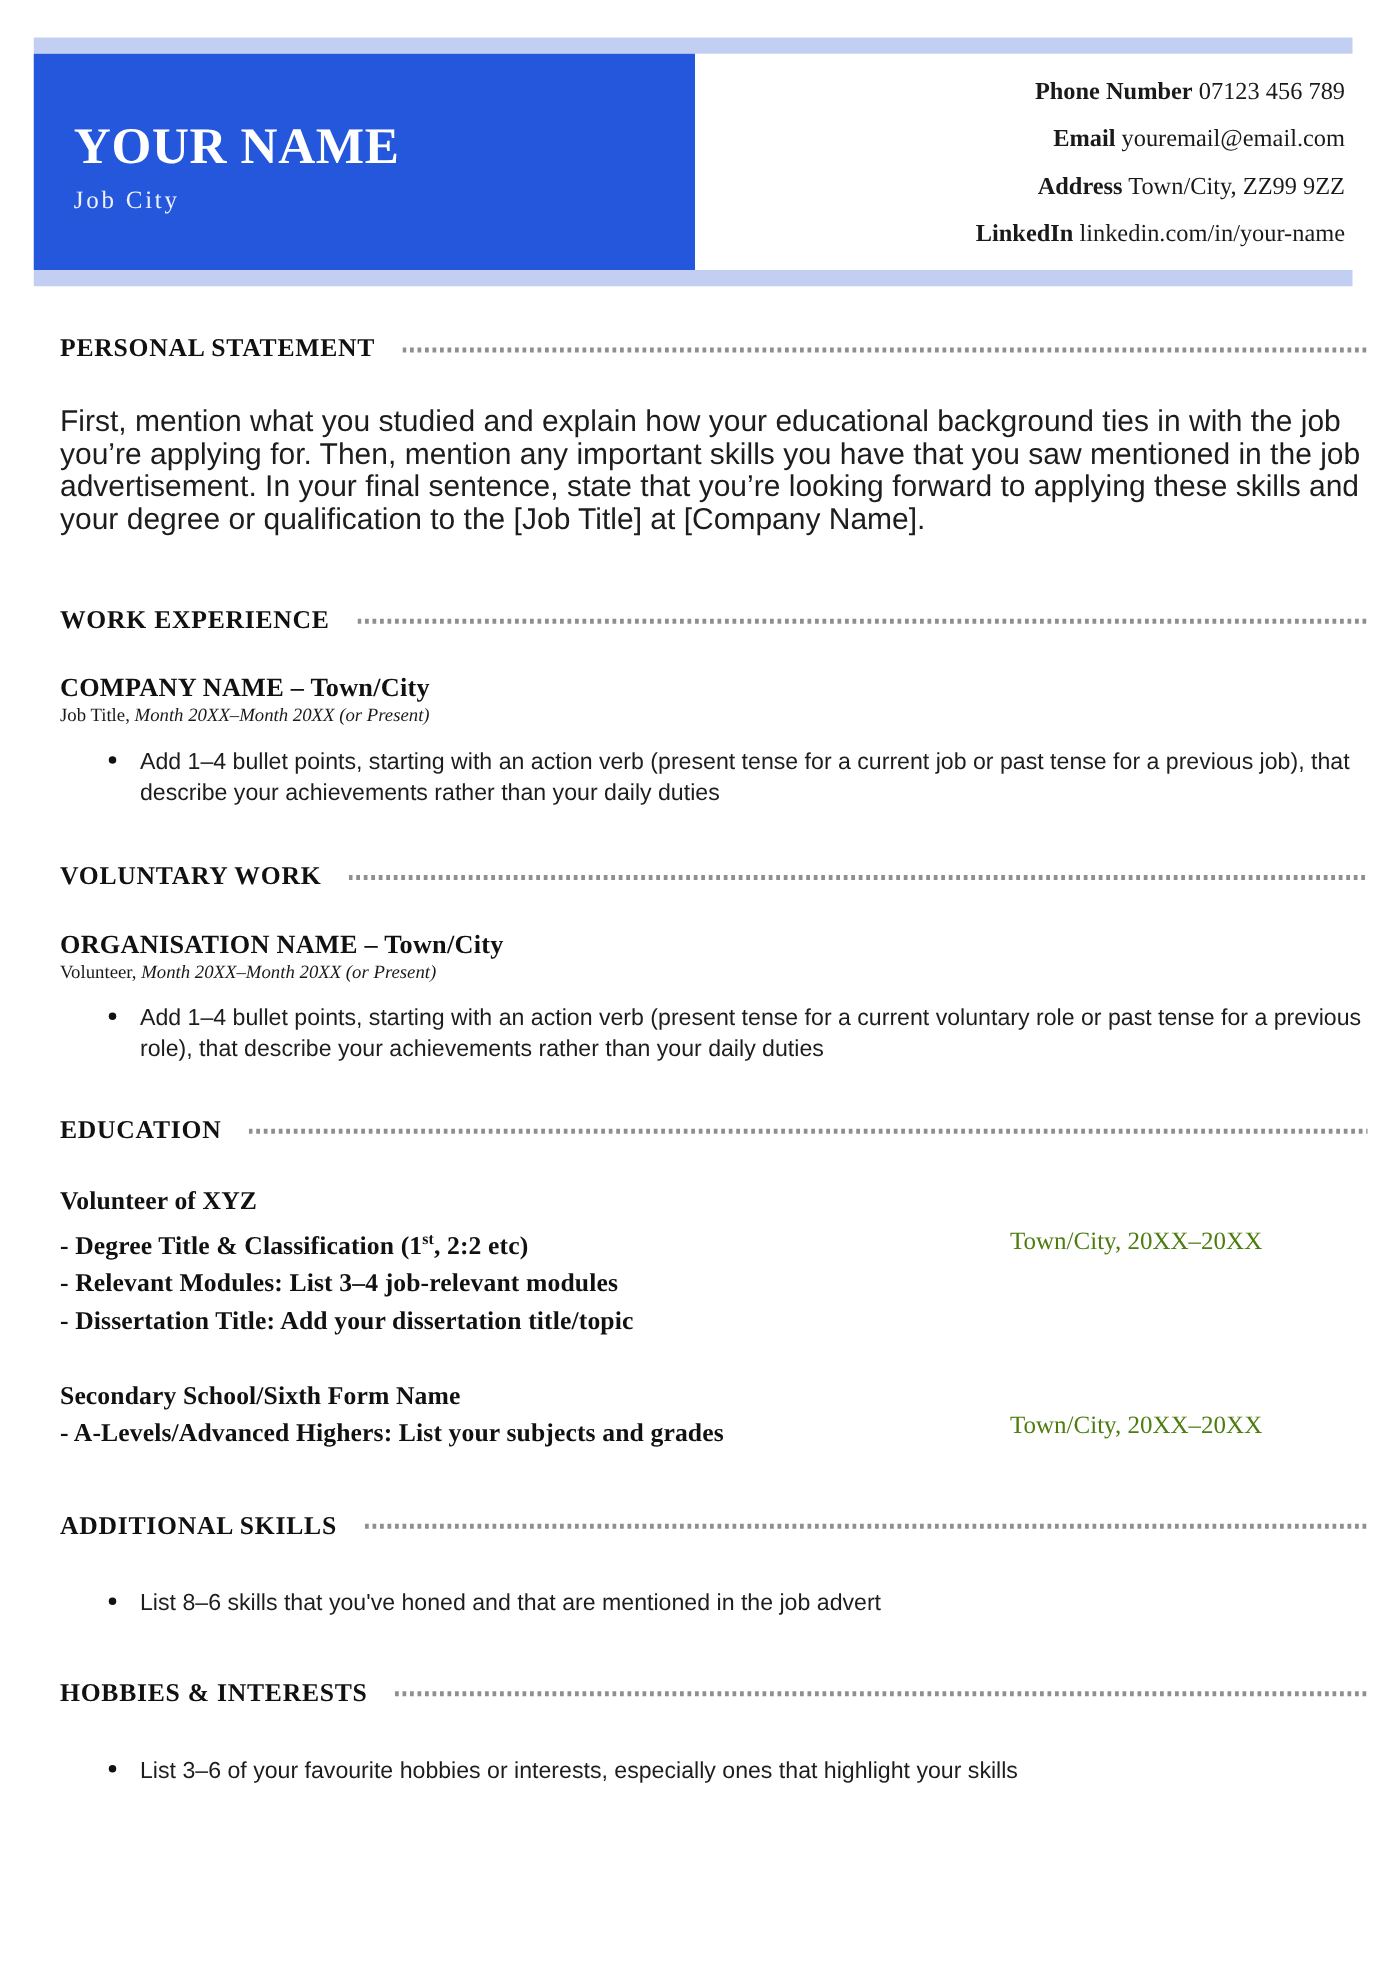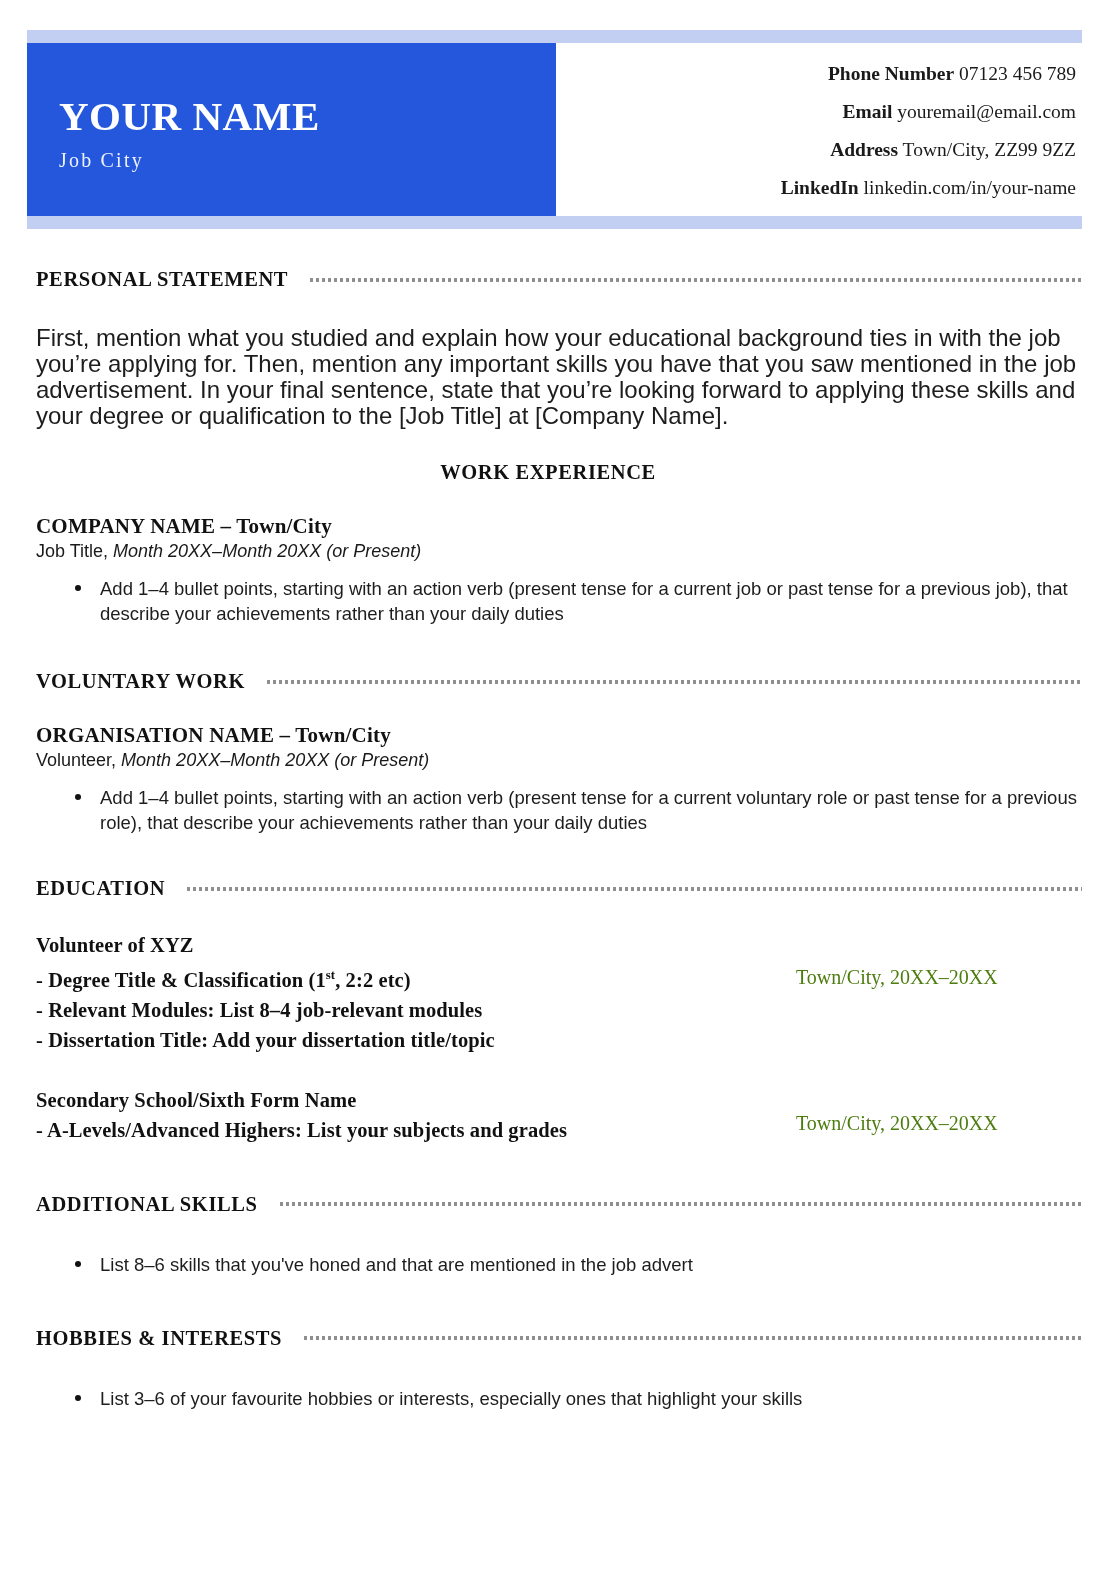"PERSONAL STATEMENT" .content { left: 36px -> 48px }
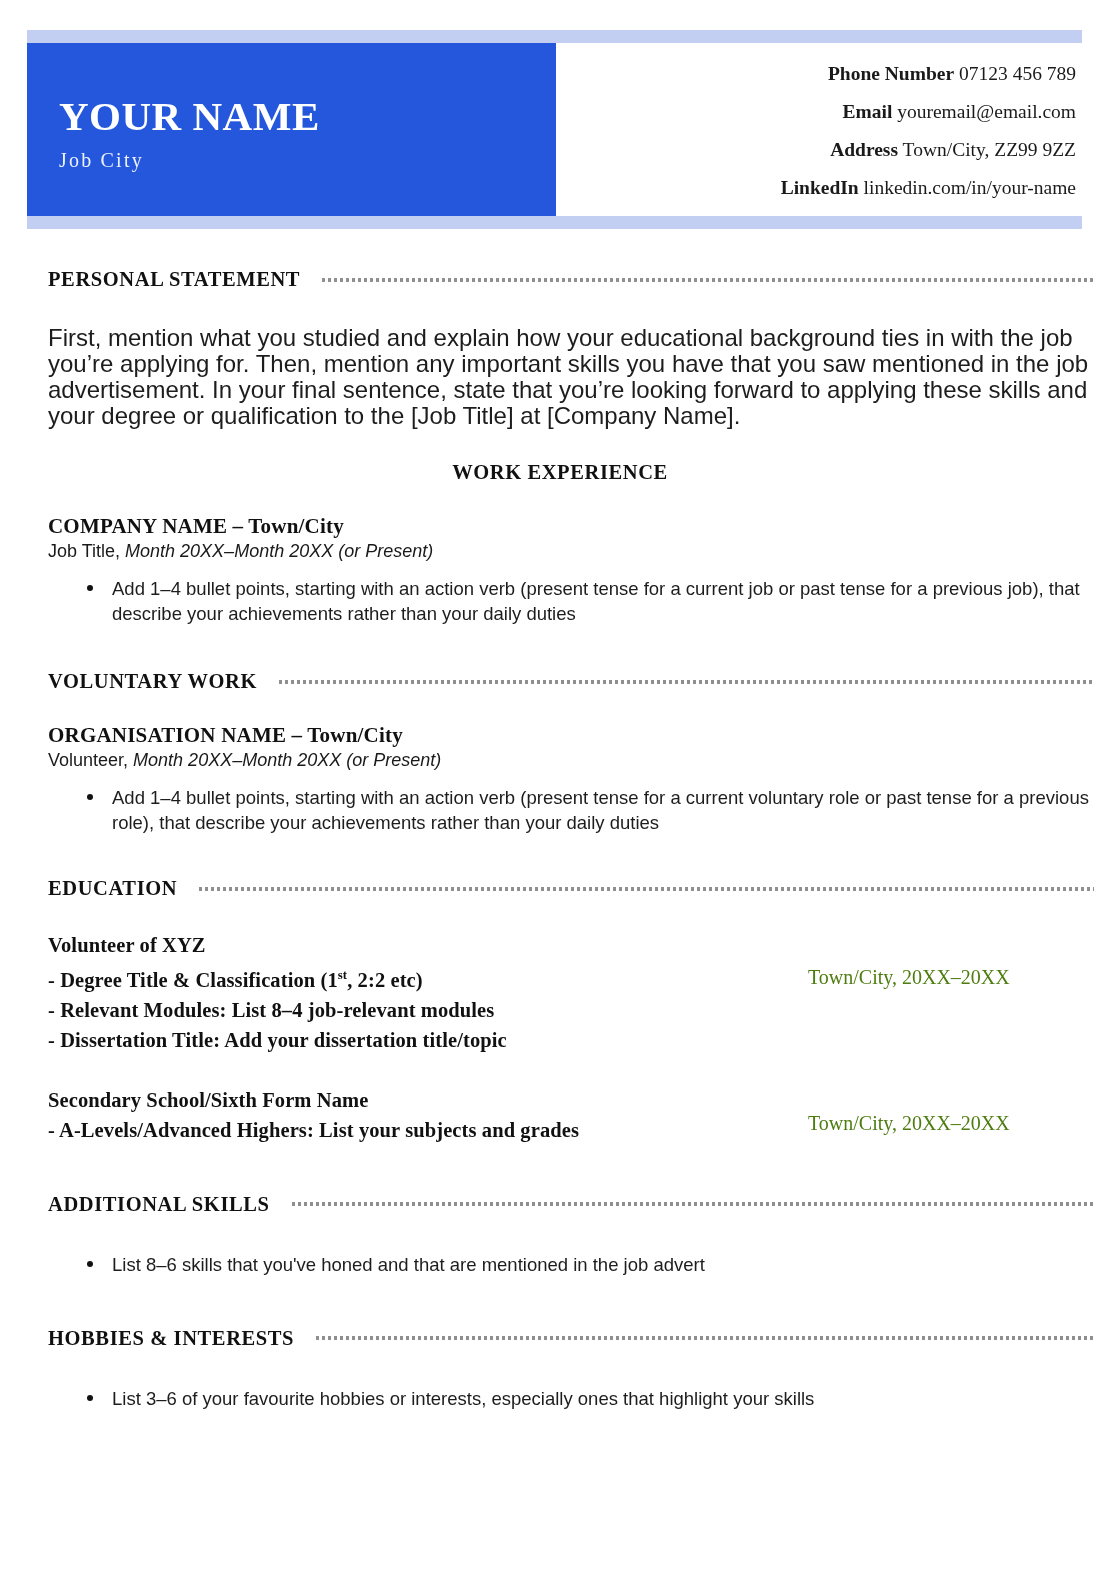"WORK EXPERIENCE" div.section-head { flex-direction: column -> none; margin-top: 32px -> 56px }
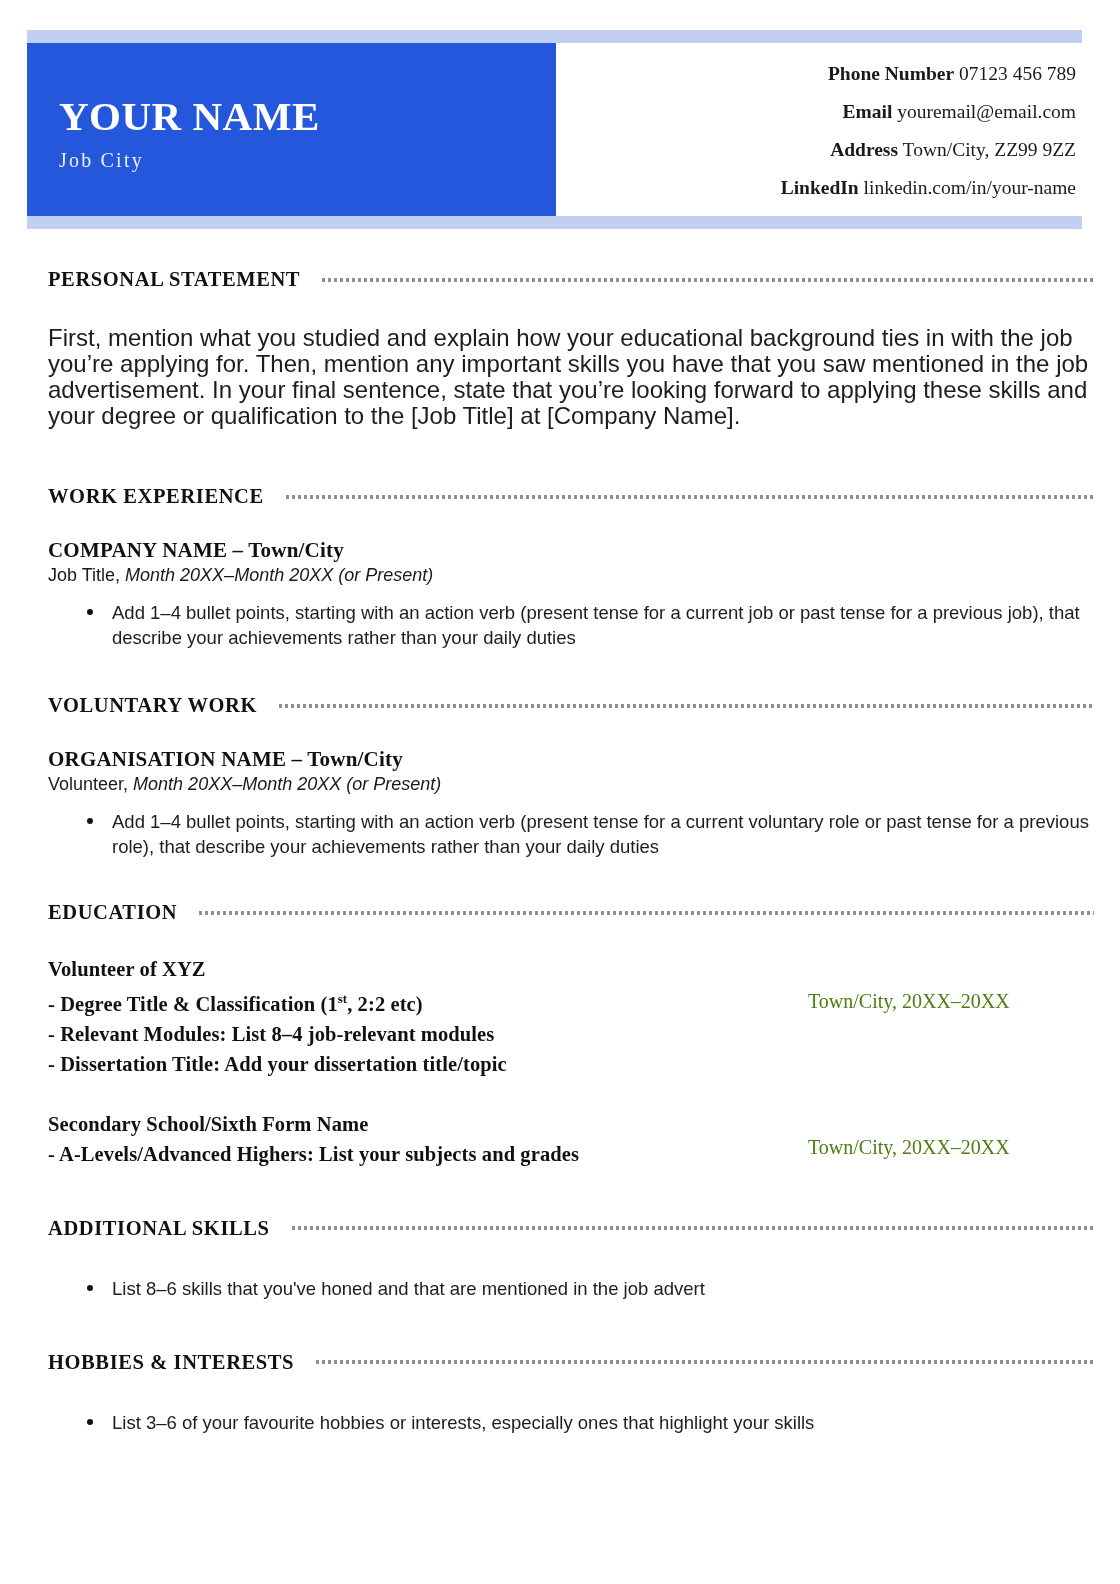"Job Title, Month 20XX–Month 20XX" .entry-sub { font-family: Liberation Sans, sans-serif -> Liberation Serif, serif; font-size: 18px -> 15px }
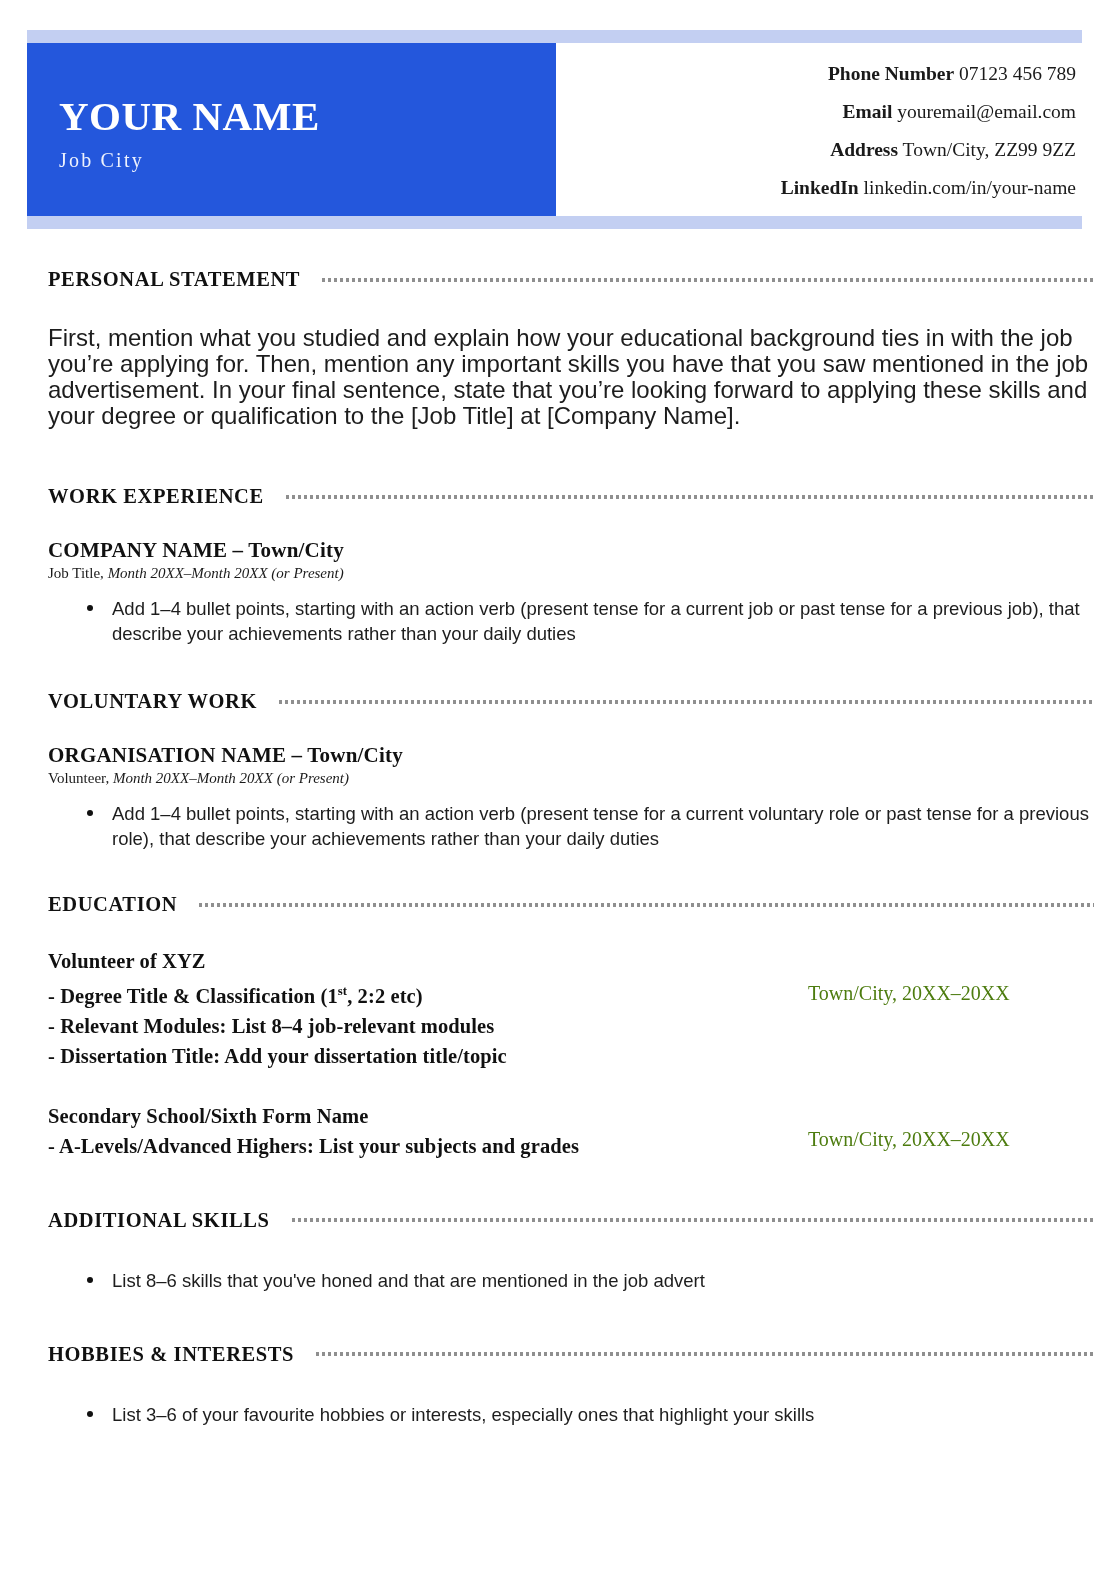"- Relevant Modules: List 8–4" div.edu-line { text: 8 -> 3 }
